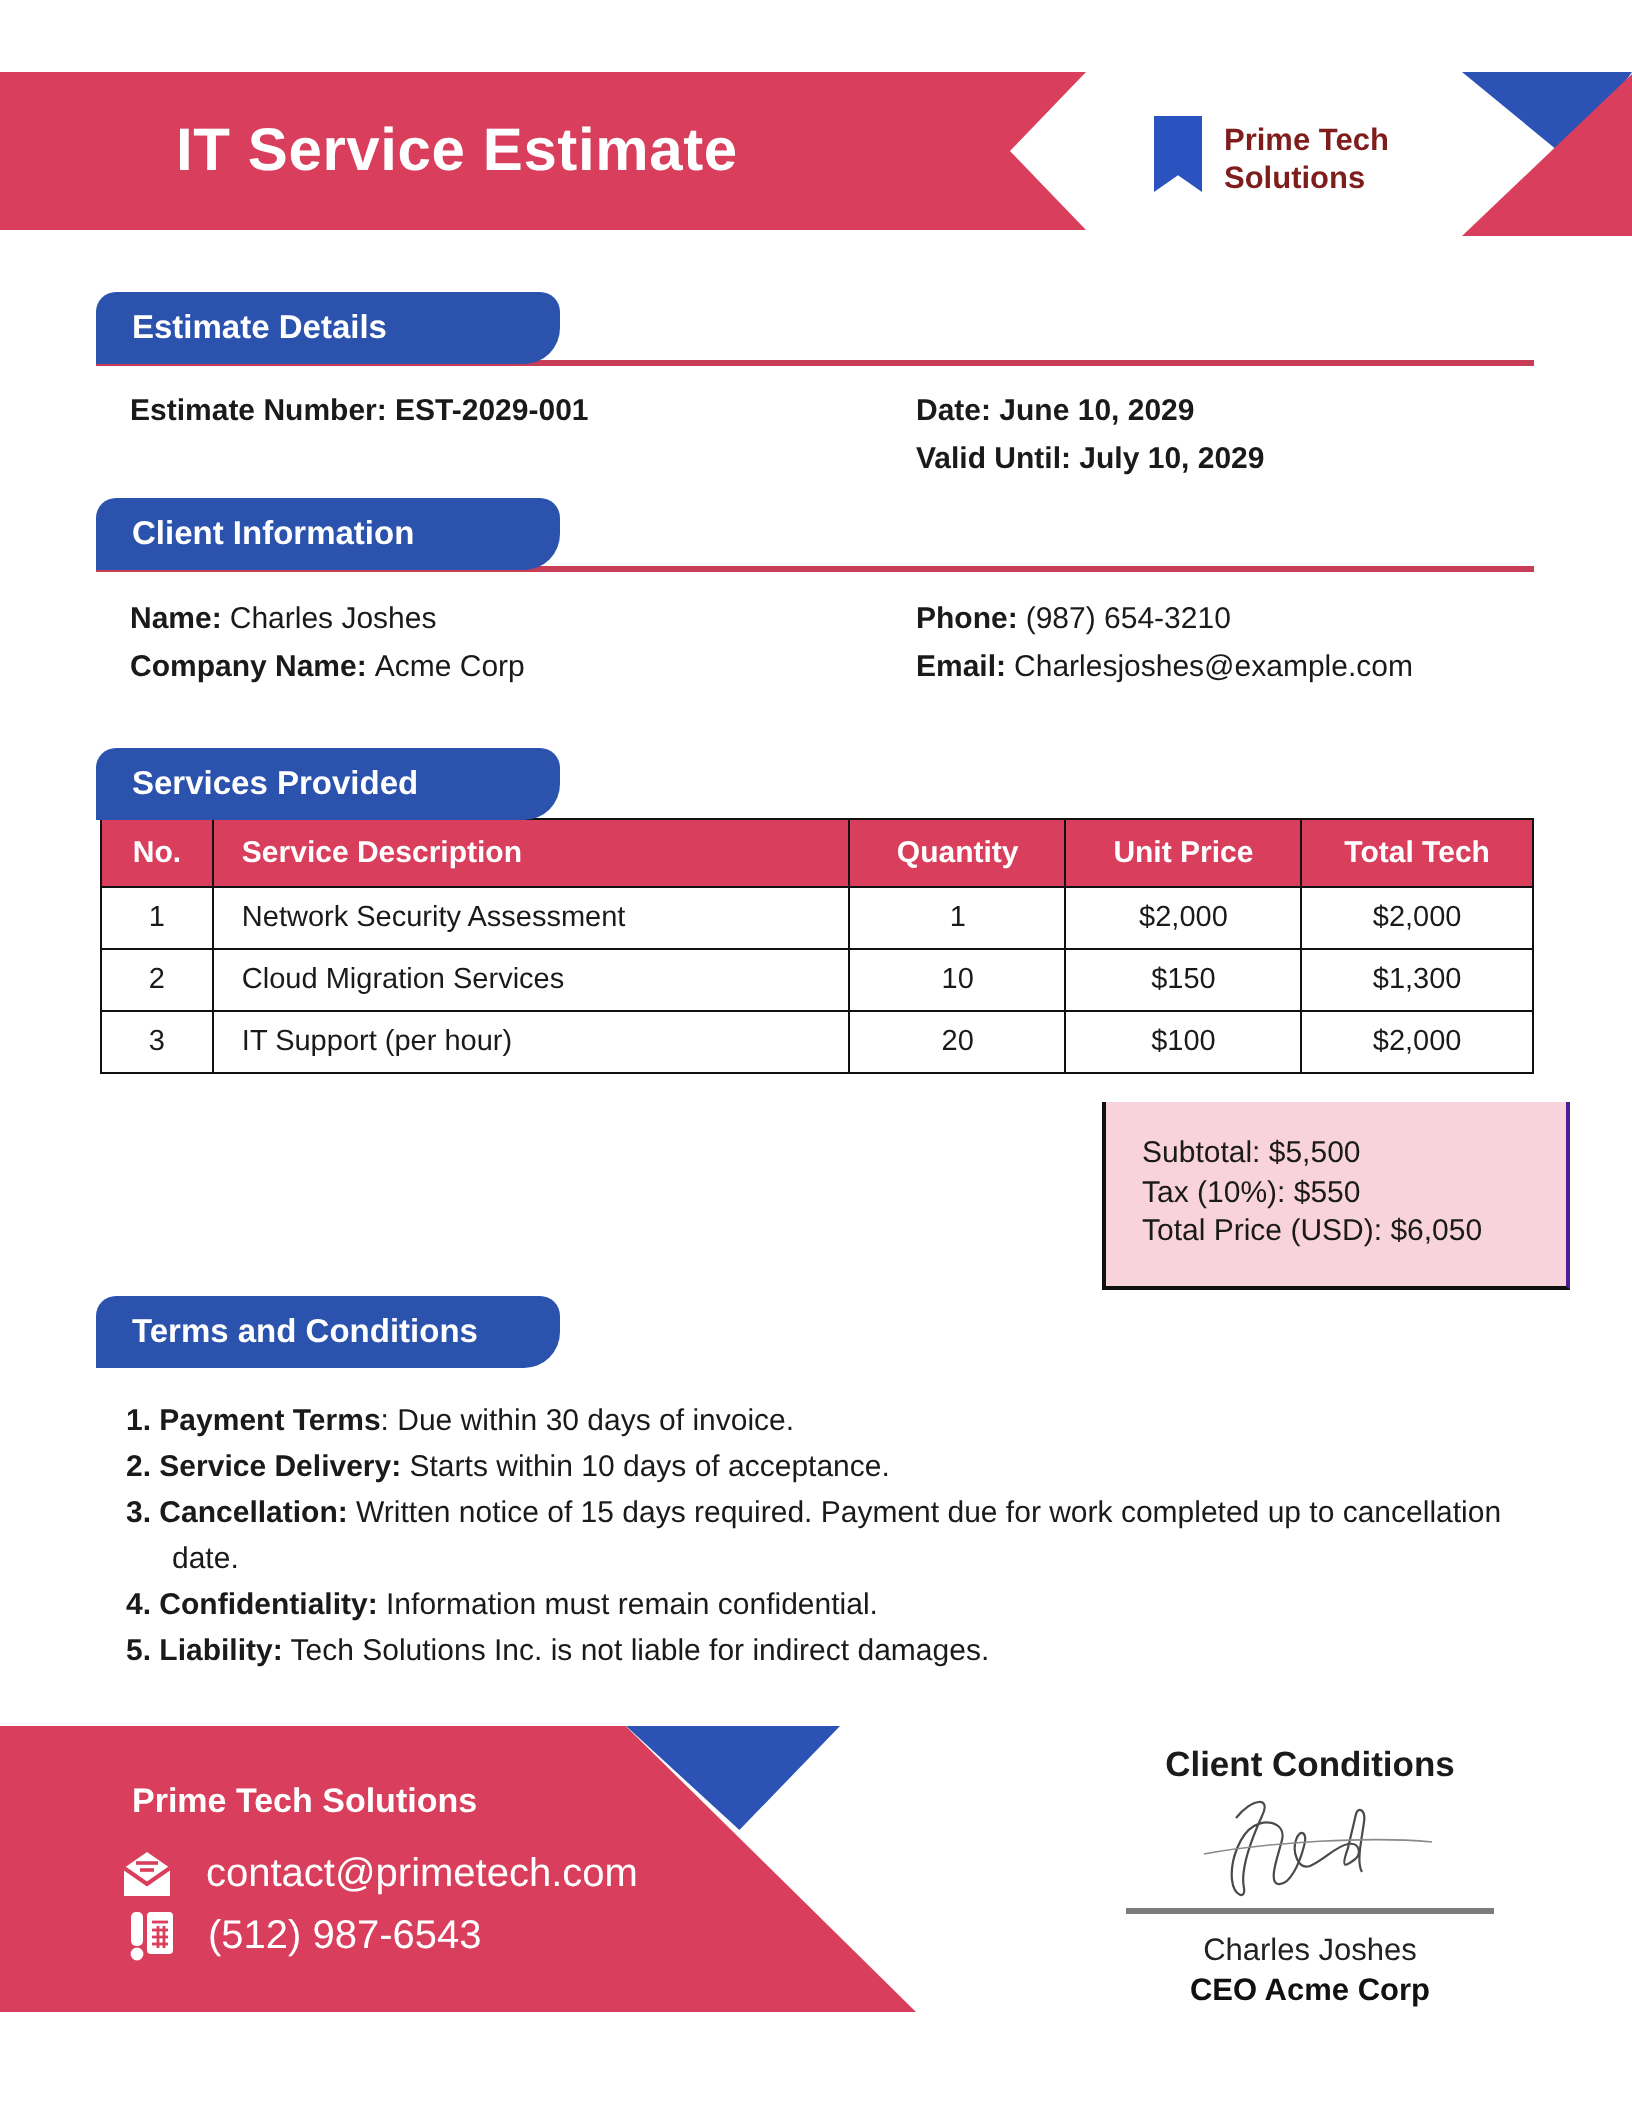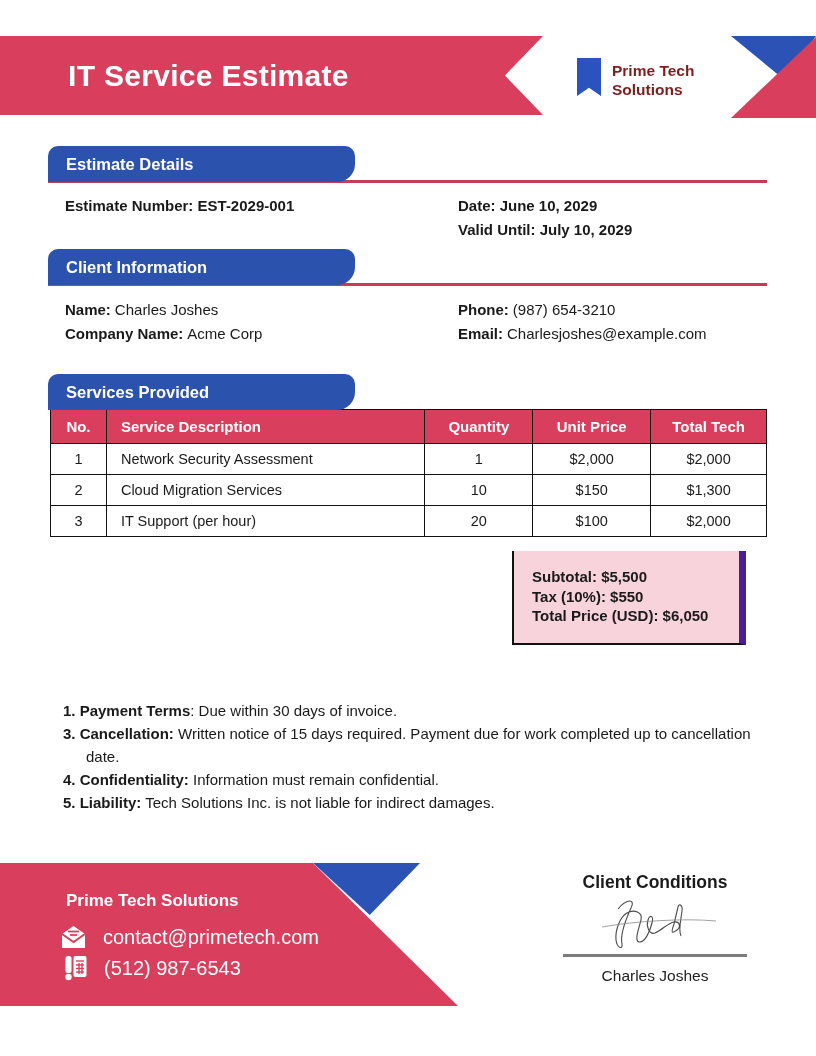"IT Service Estimate" .hdr-ribbon { padding-left: none -> 20px }
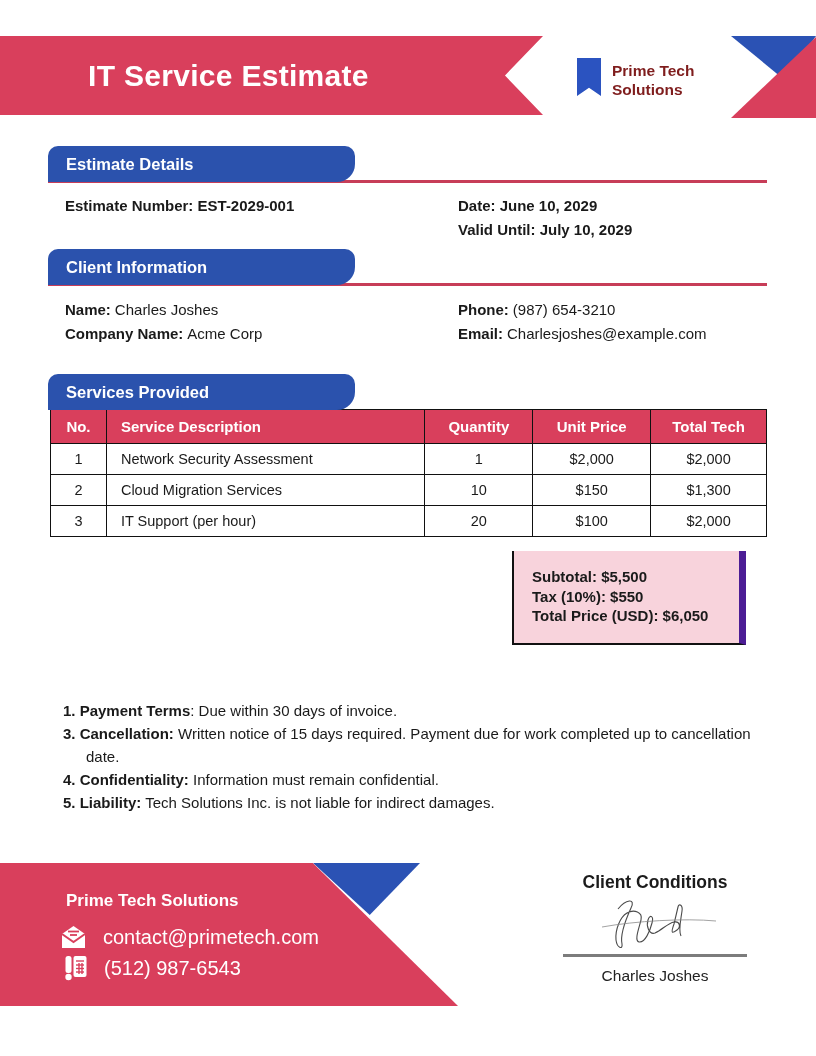"Estimate Details" .sec-banner { width: 307px -> 232px }
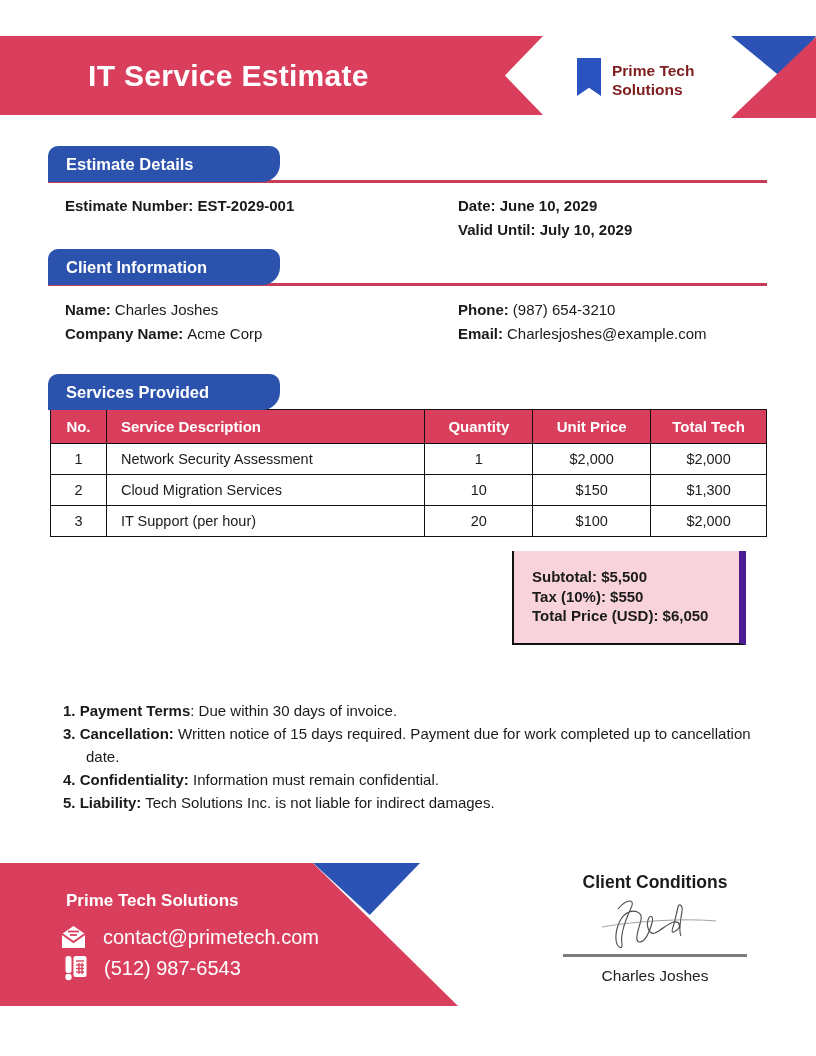"Subtotal: $5,500" .totals { border-right: 7px solid #4c1d95 -> 2px solid #4c1d95; font-weight: bold -> normal; left: 512px -> 551px }
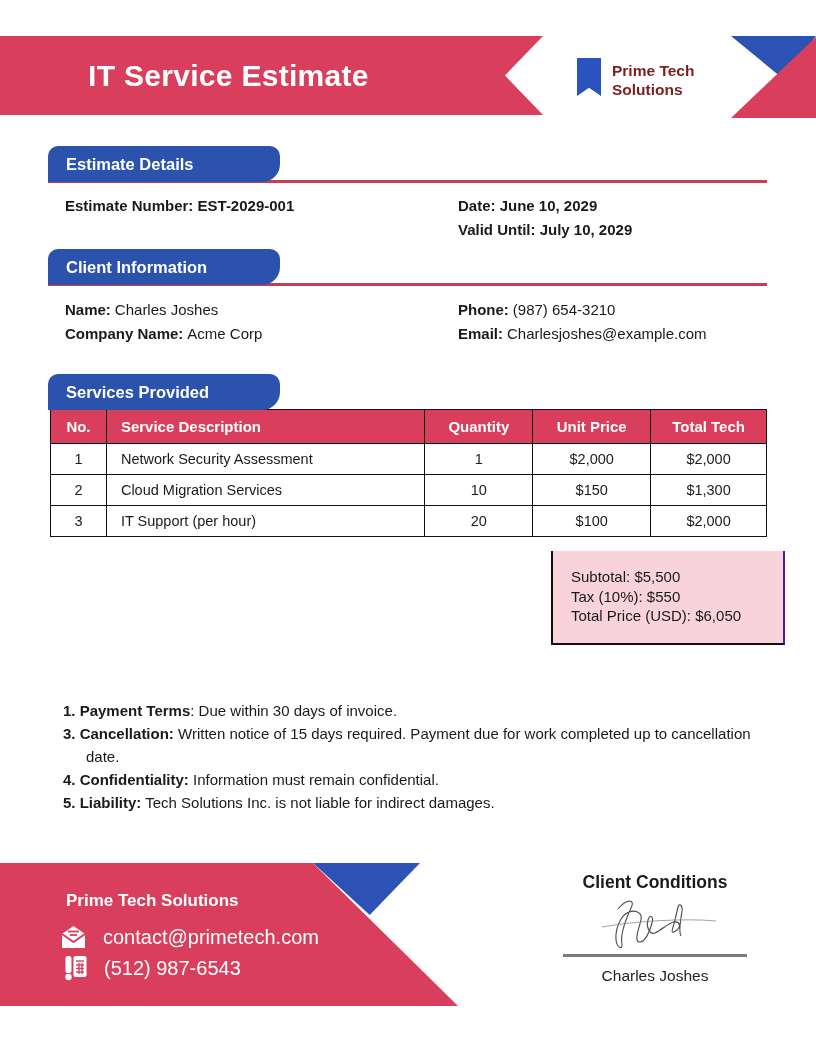"Terms and Conditions" div.sec-banner { html: none -> <div>Terms and Conditions</div> }
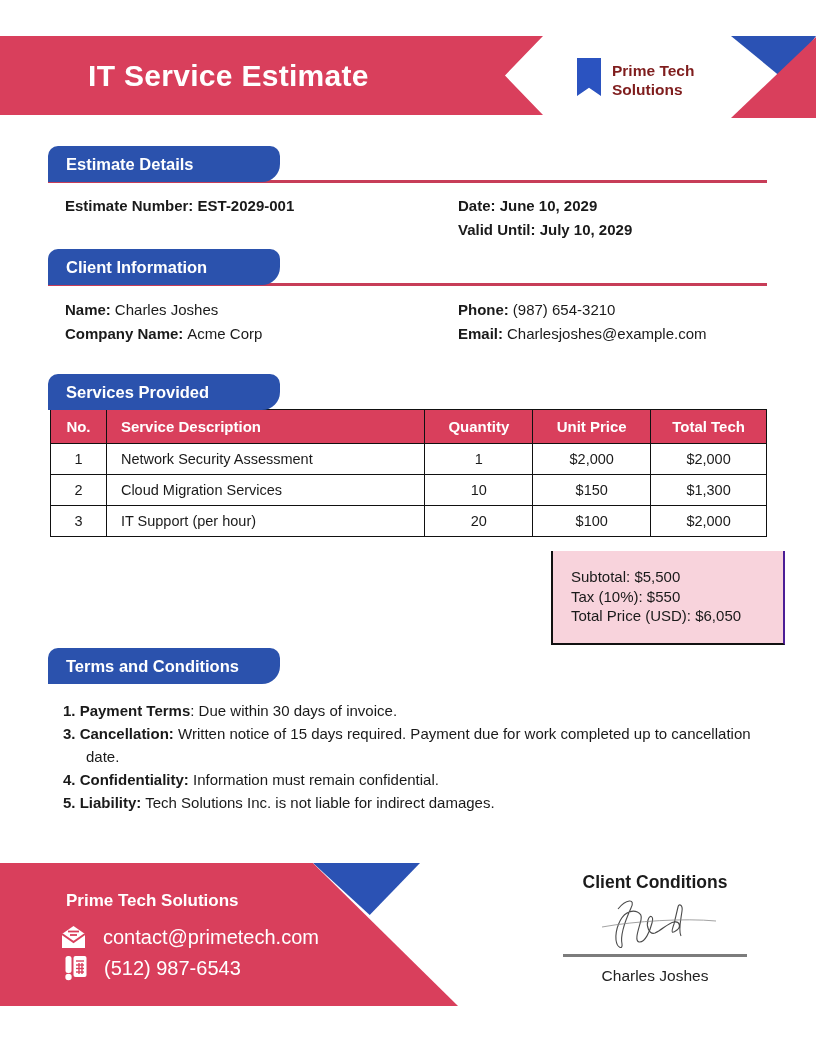"2. Service Delivery: Starts within" div.term { html: none -> <div><b>2. Service Delivery:</b><span> Starts within 10 days of acceptance.</span></div> }
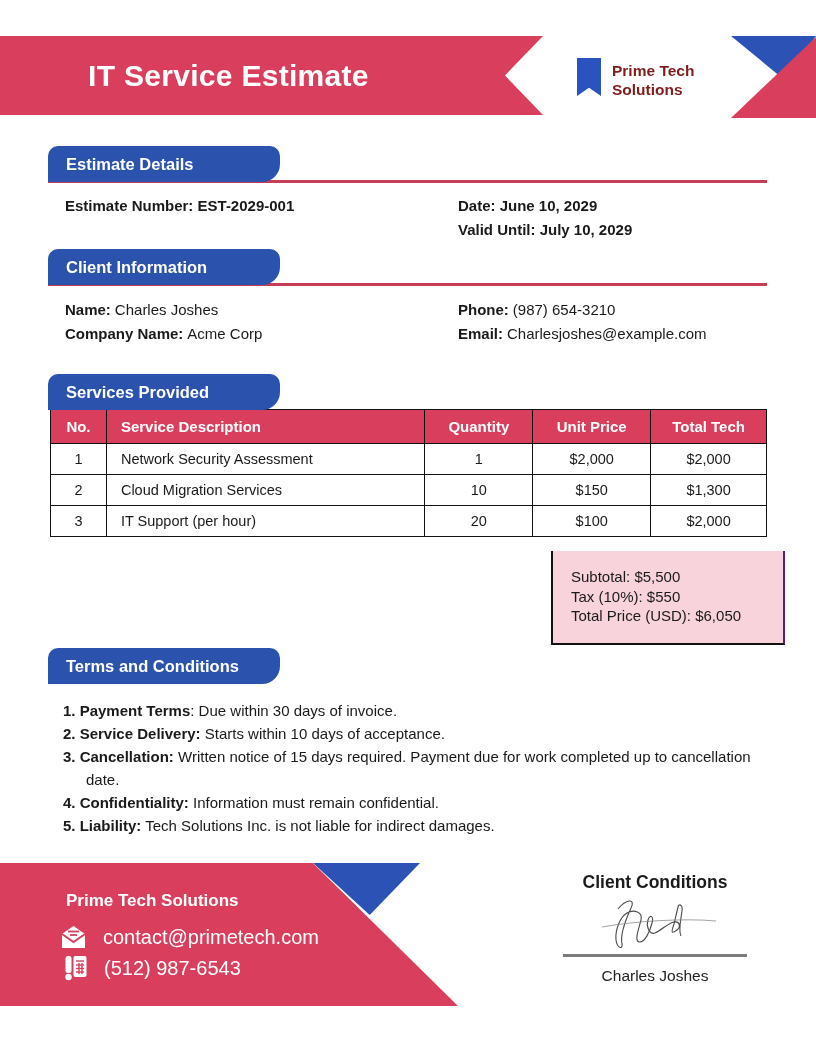"CEO Acme Corp" div.sig-title { html: none -> <div>CEO Acme Corp</div> }
